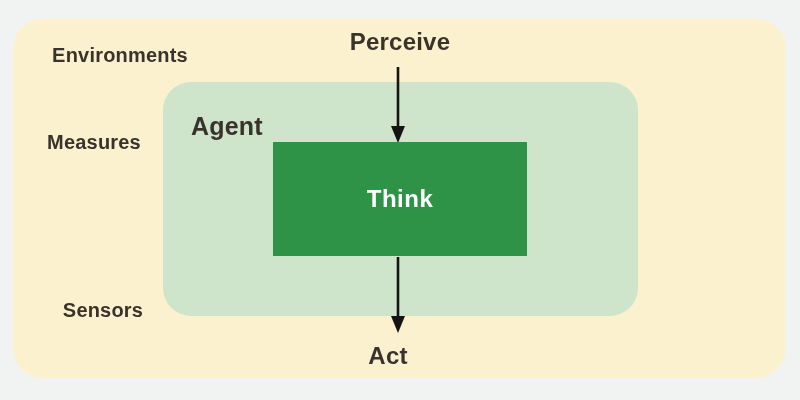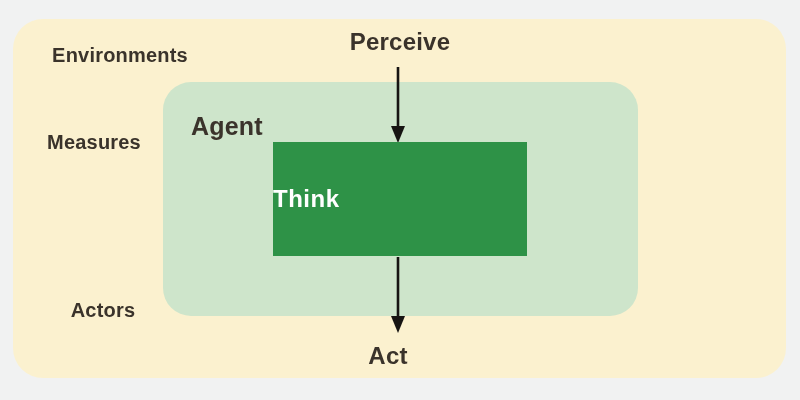"Think" .think-box { justify-content: flex-start -> center }
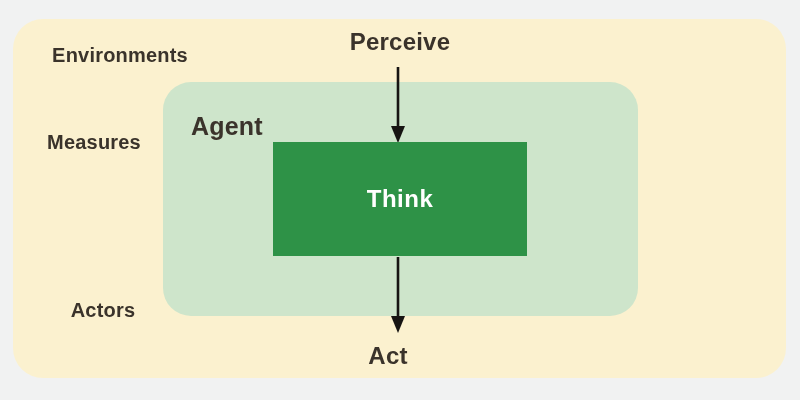"Actors" div.lbl { text: Actors -> Sensors }
